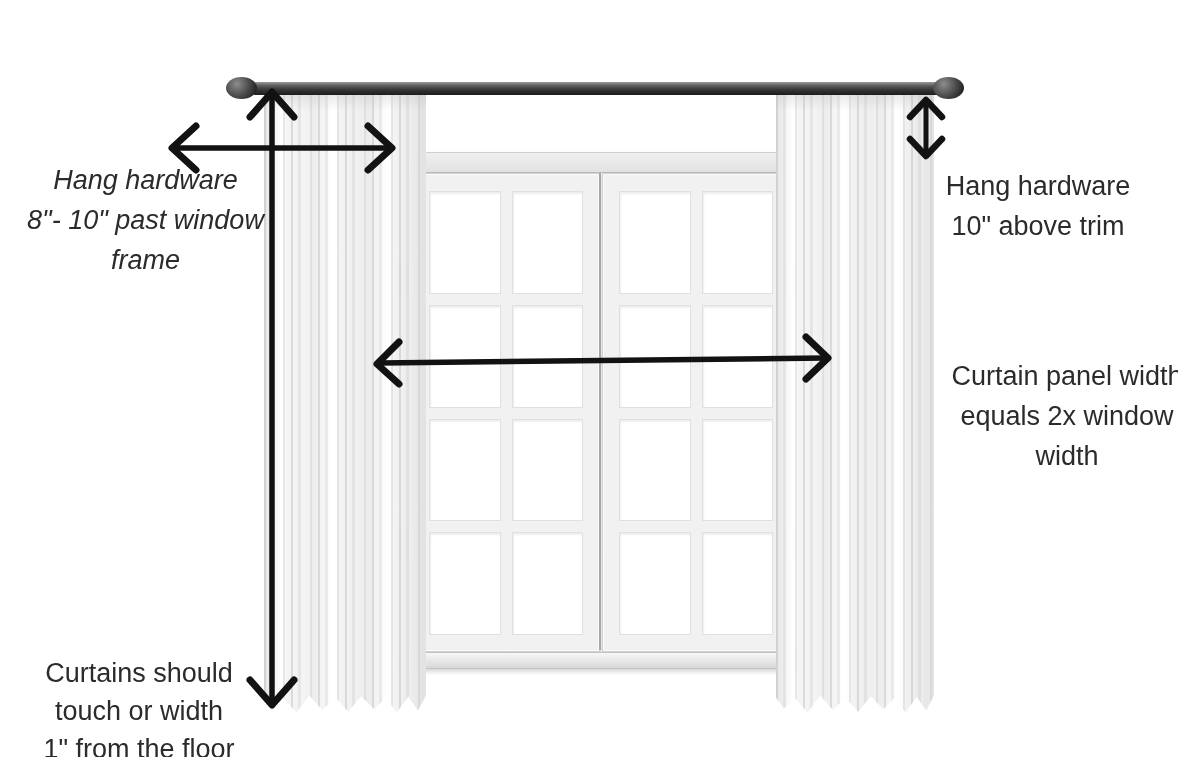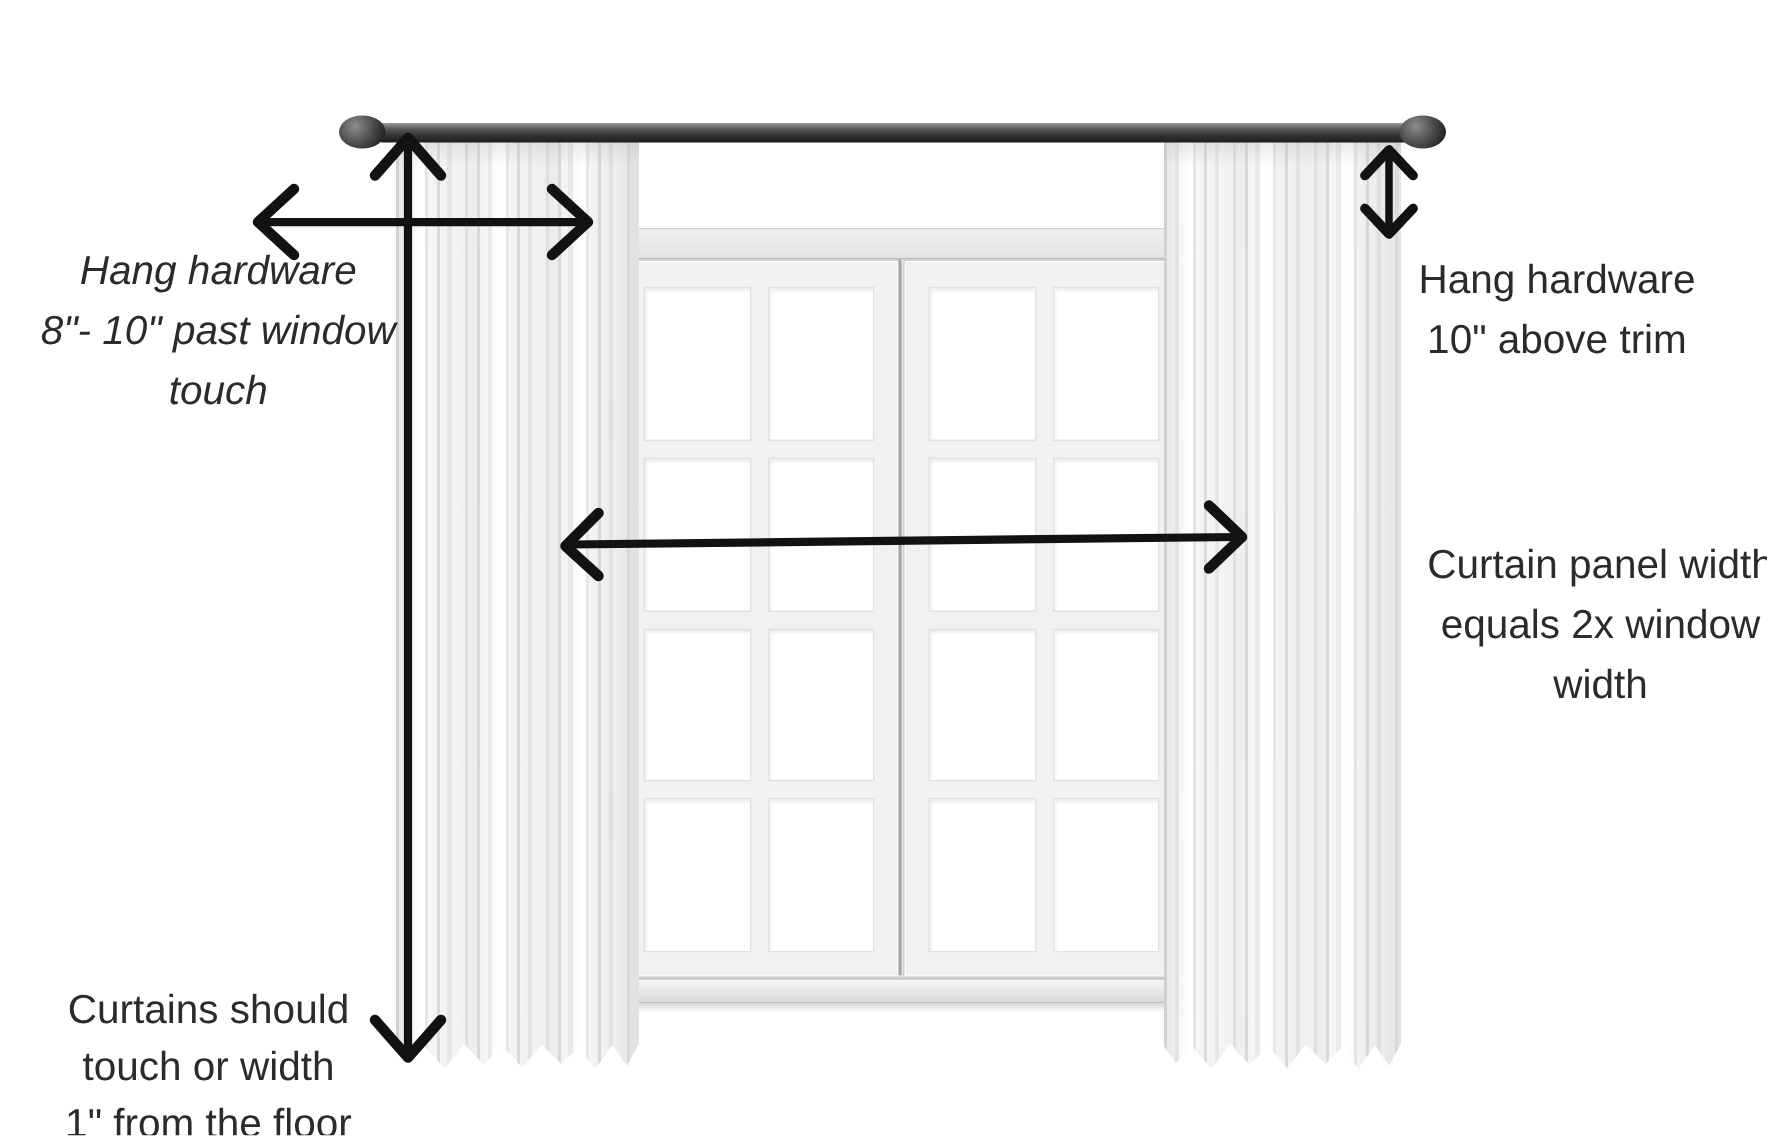"touch" div { text: touch -> frame }
